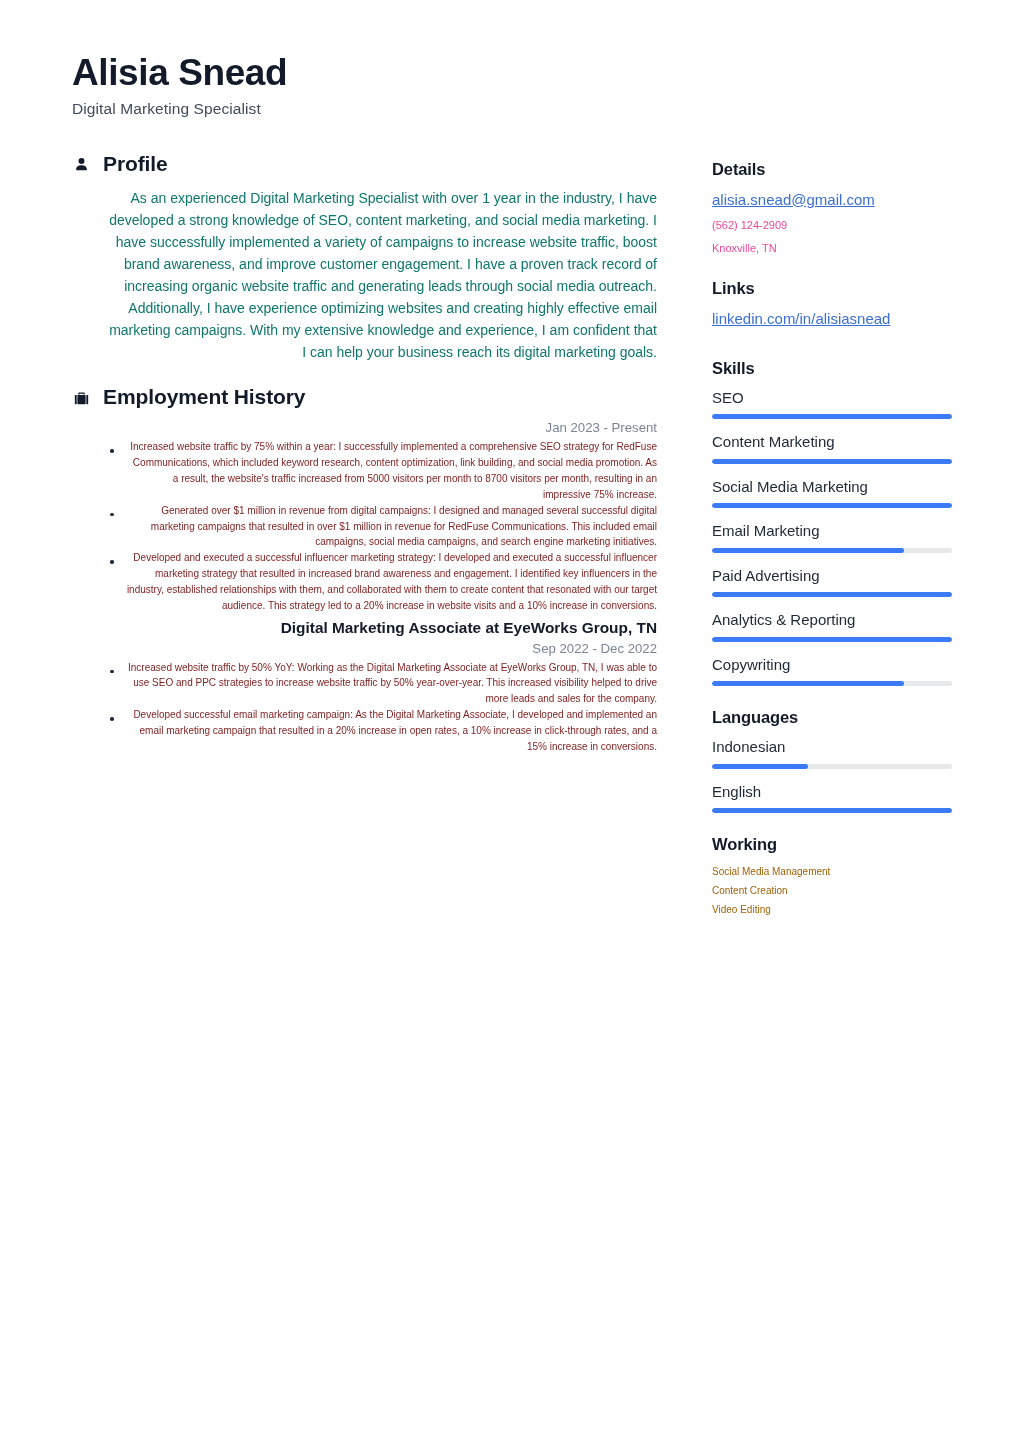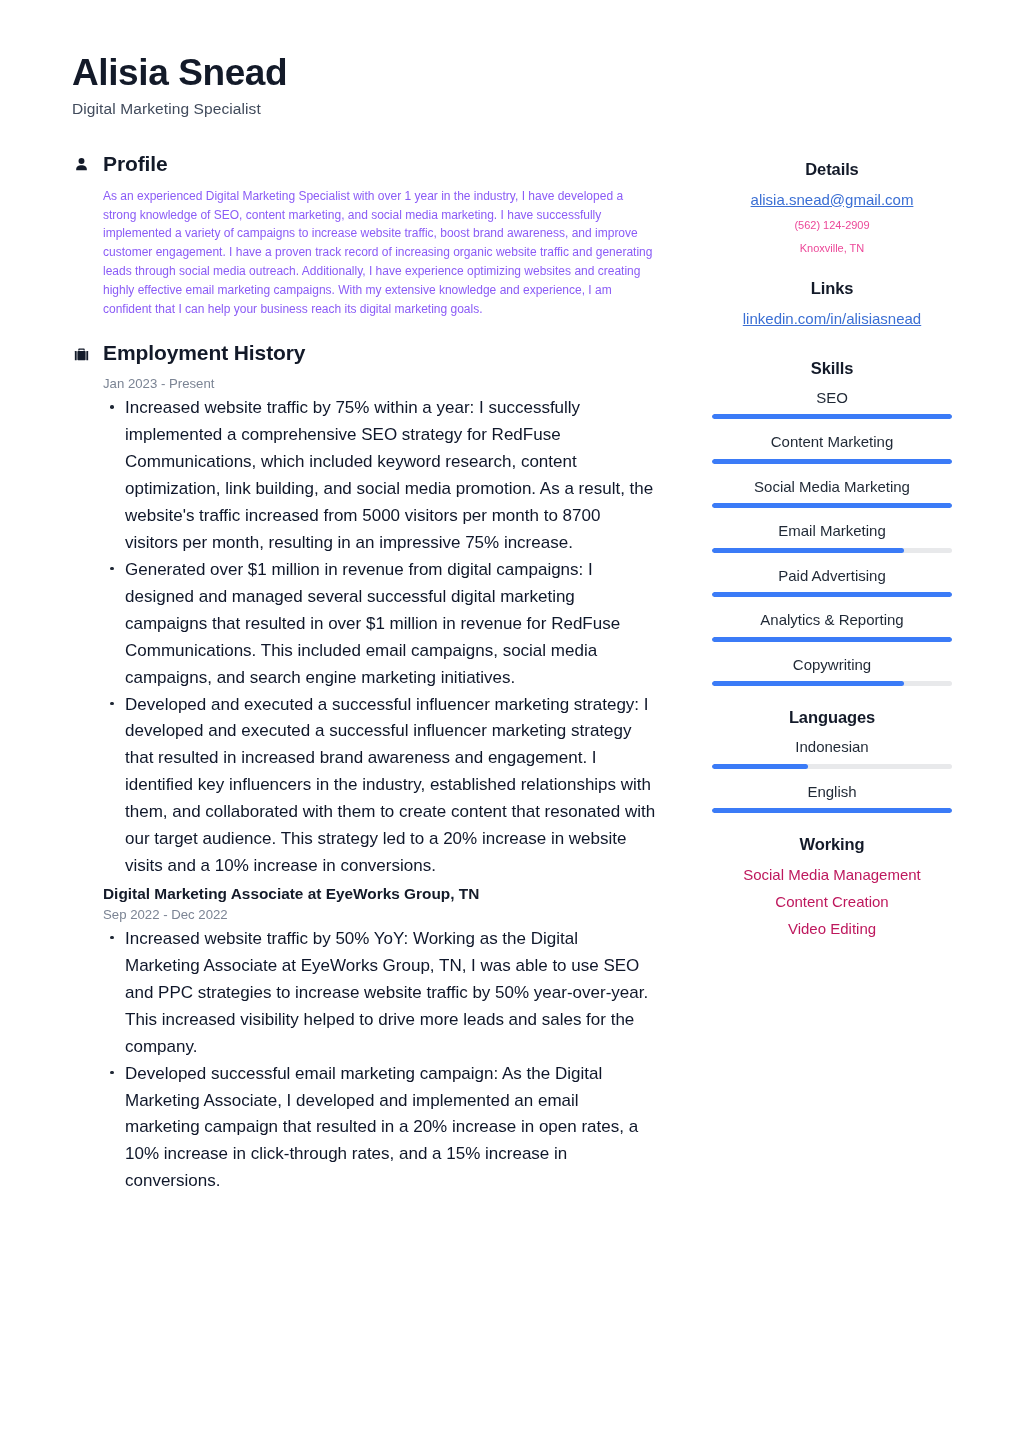"Profile" .section-main { text-align: none -> right }
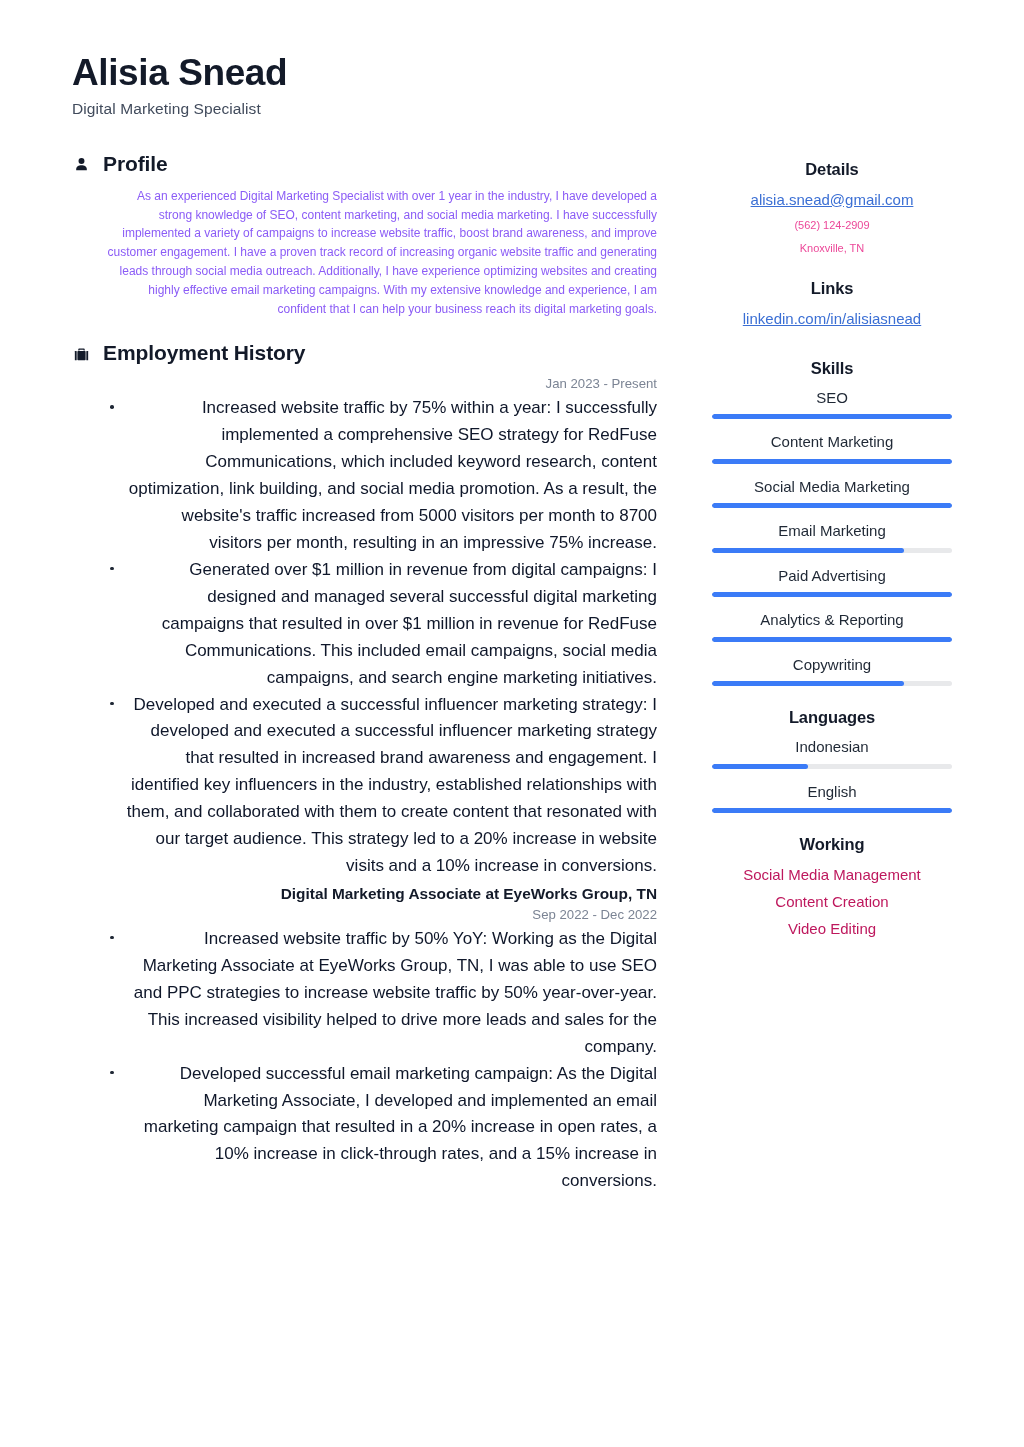"Details" .col-side { text-align: center -> none }
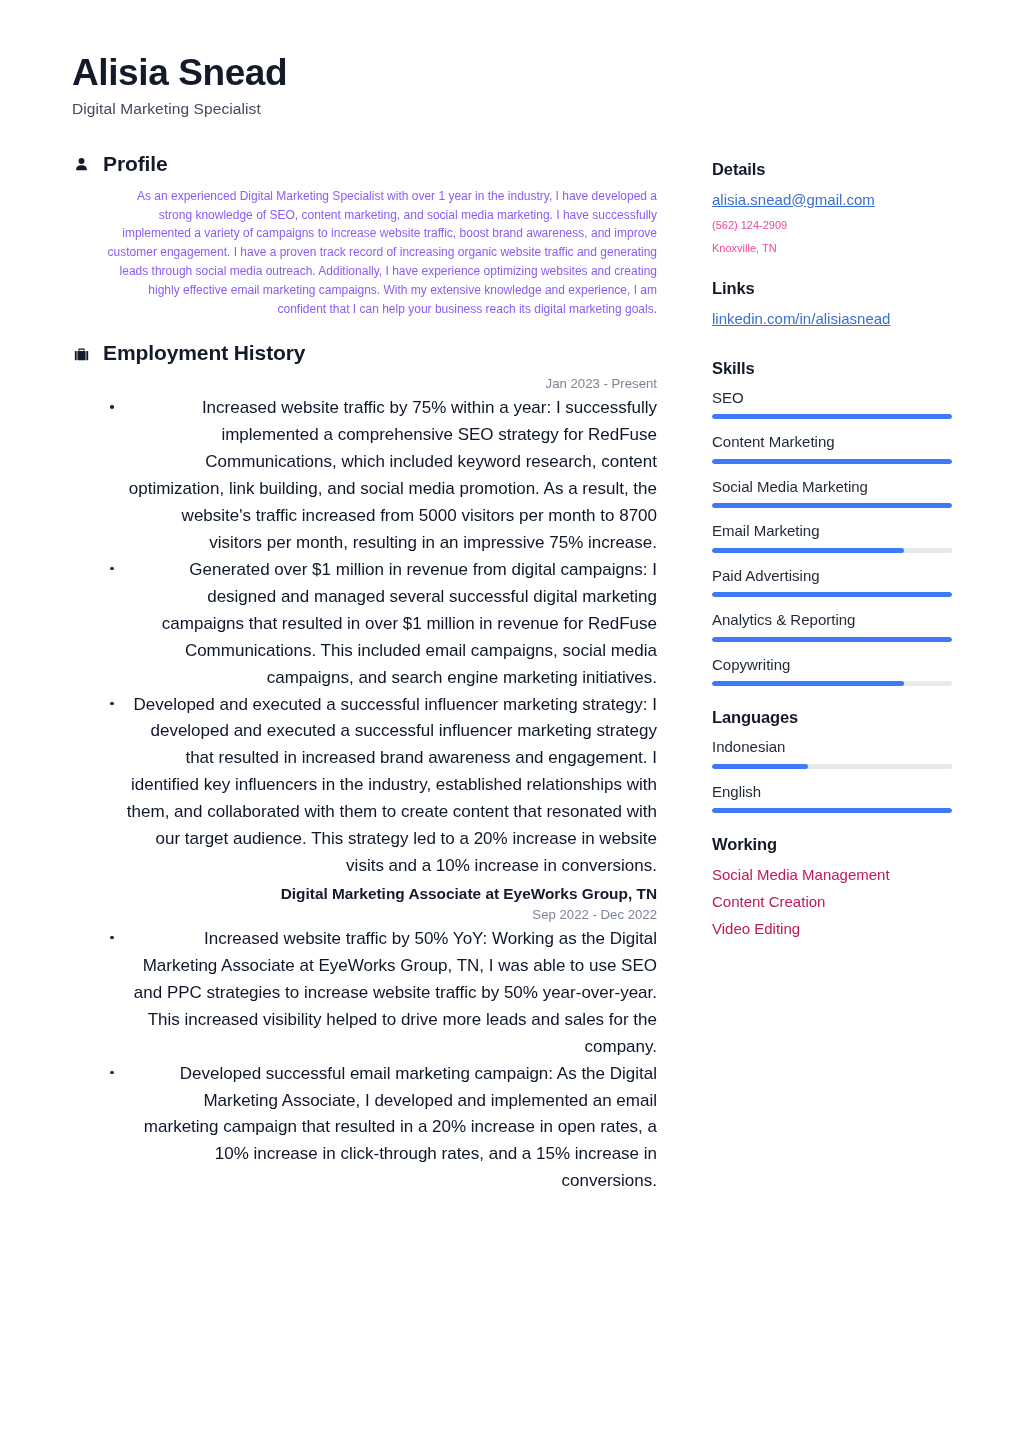"As an experienced Digital Marketing" p.profile-text { color: #8b5cf6 -> #0f766e; font-size: 12px -> 14px }
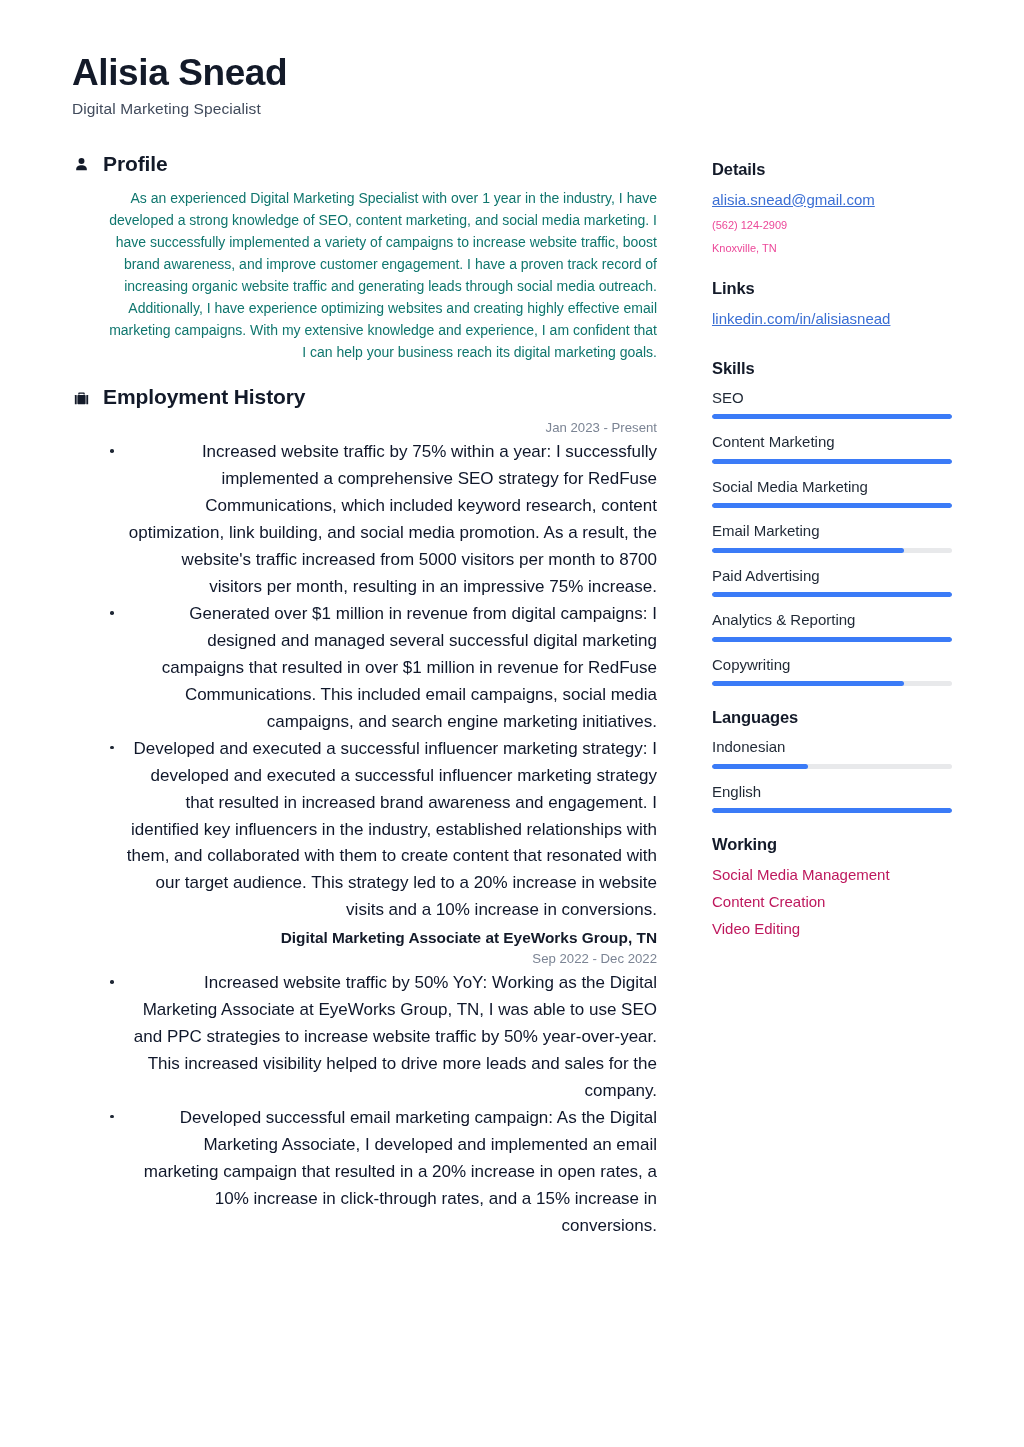"Increased website traffic by 75%" ul.bullets li { color: #0f172a -> #7f1d1d; font-size: 17px -> 10px }
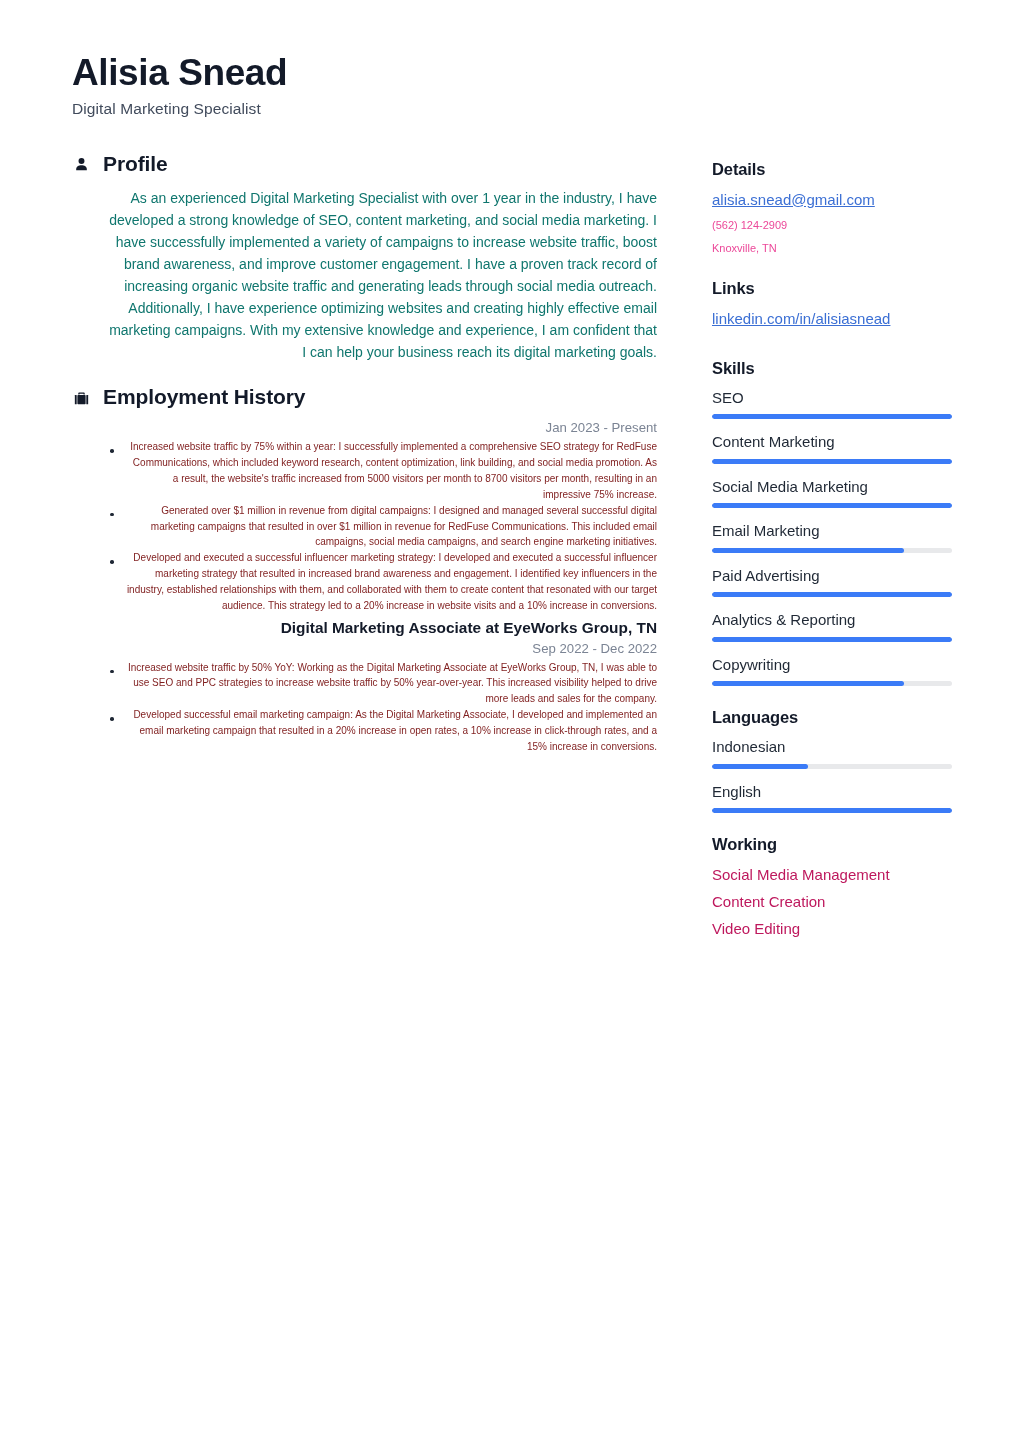"Social Media Management" .hobby-line { color: #be185d -> #a16207; font-size: 15px -> 10px }
